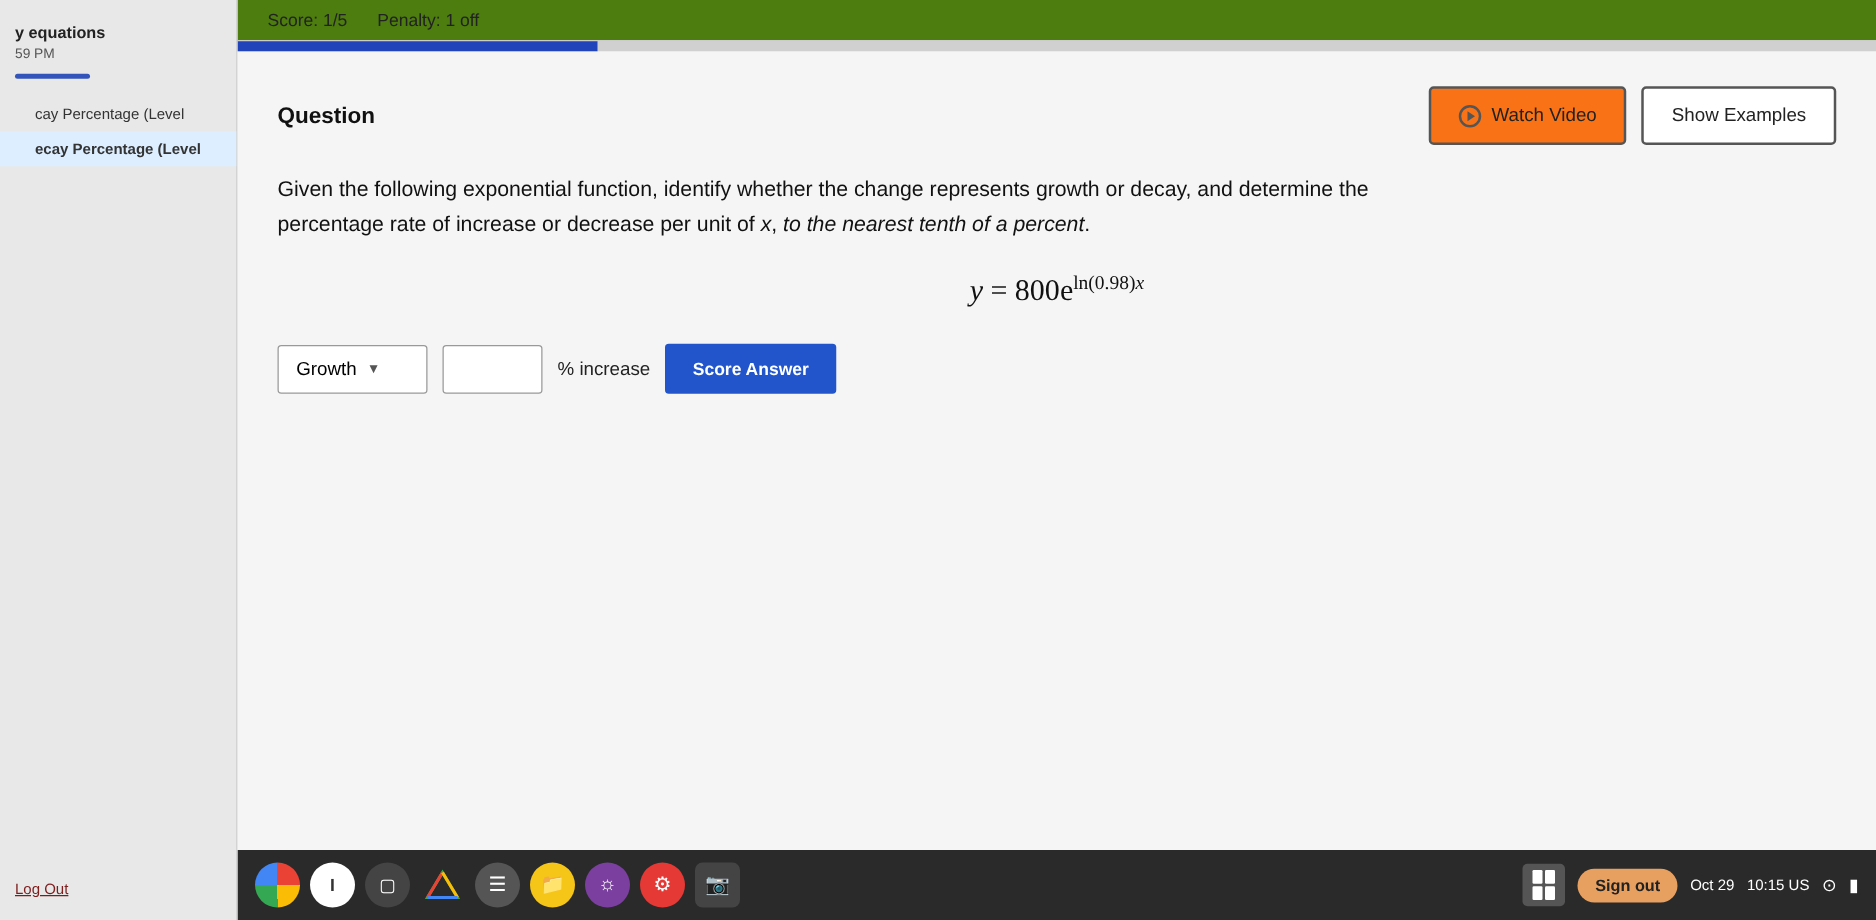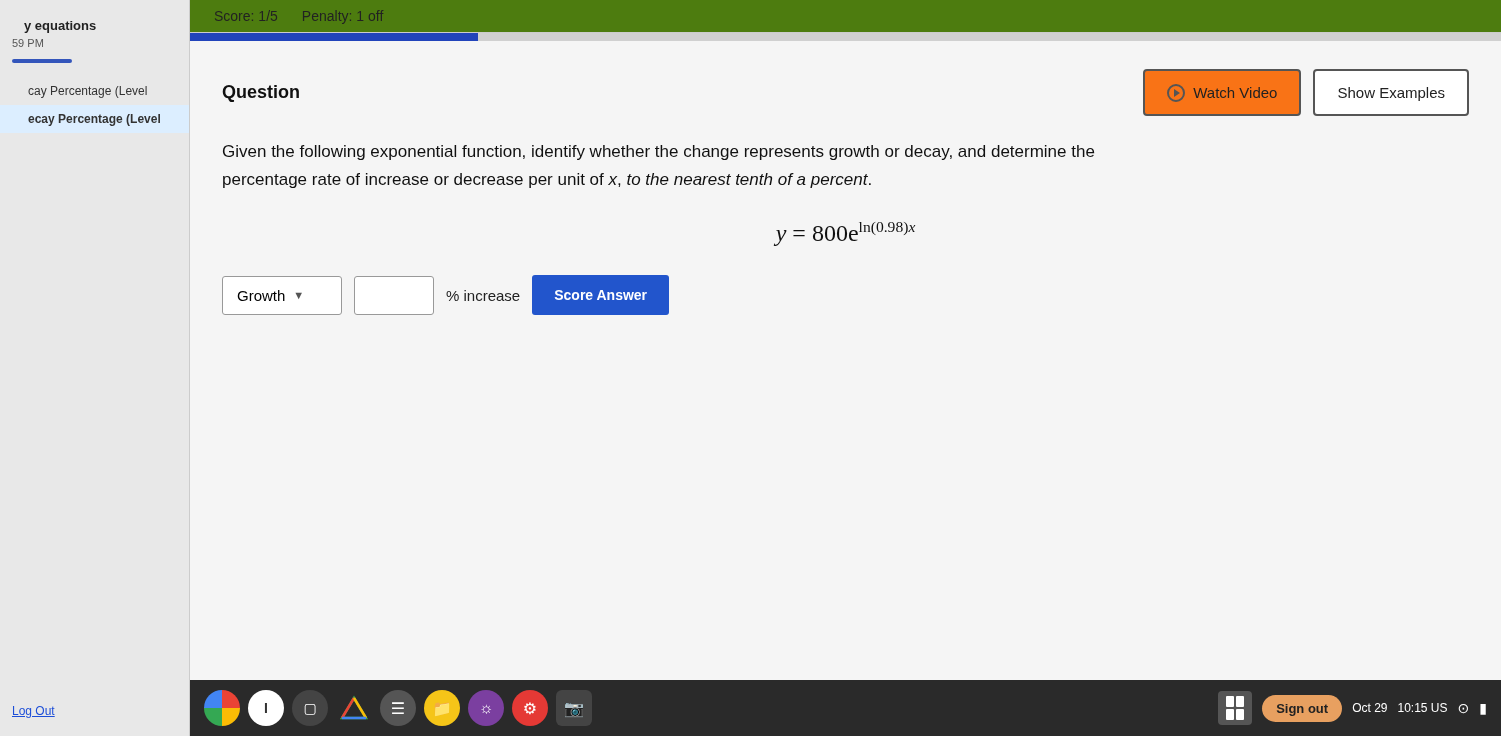"y equations" .sidebar-title { padding: 8px 12px 4px 24px -> 8px 12px 4px 12px }
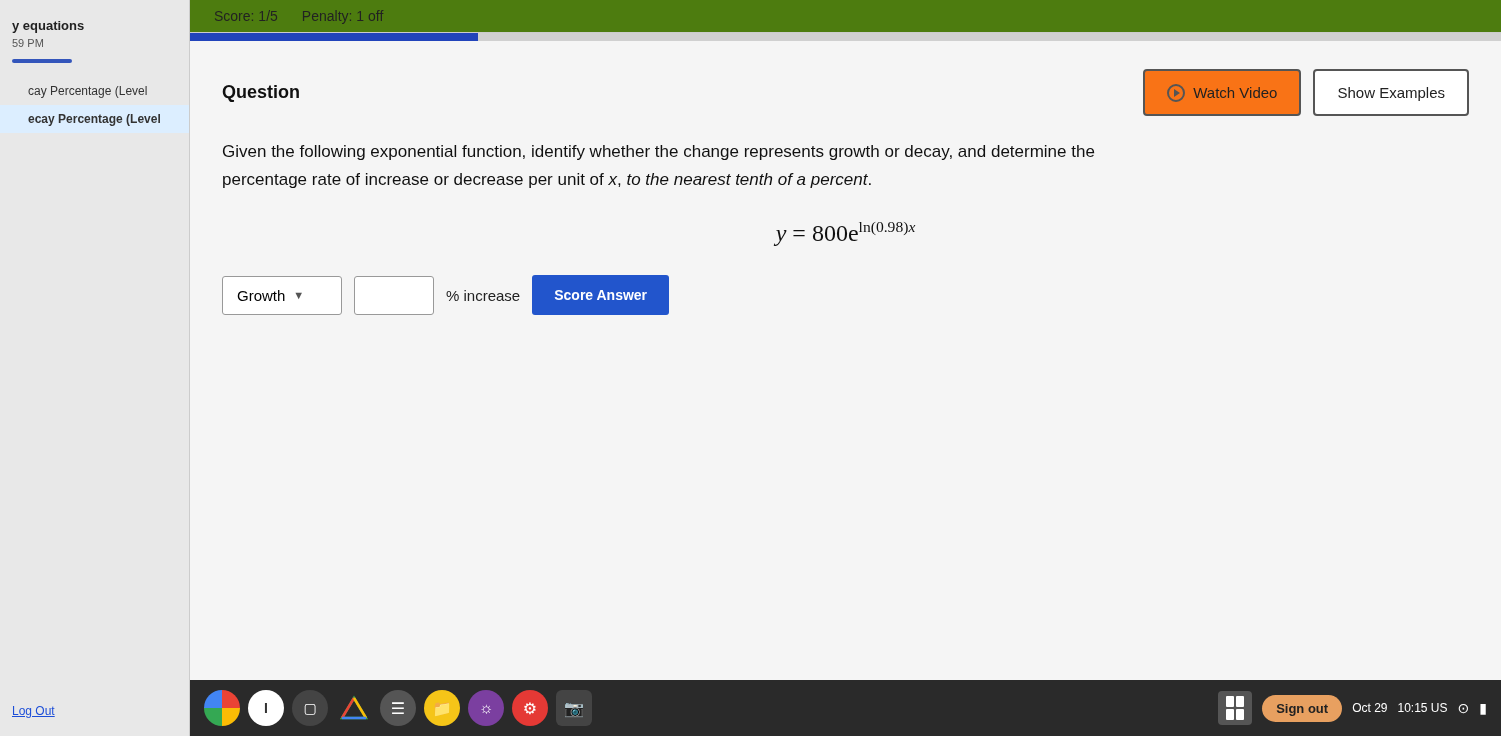"Log Out" .sidebar-logout { color: #1d4ed8 -> #7f1d1d }
